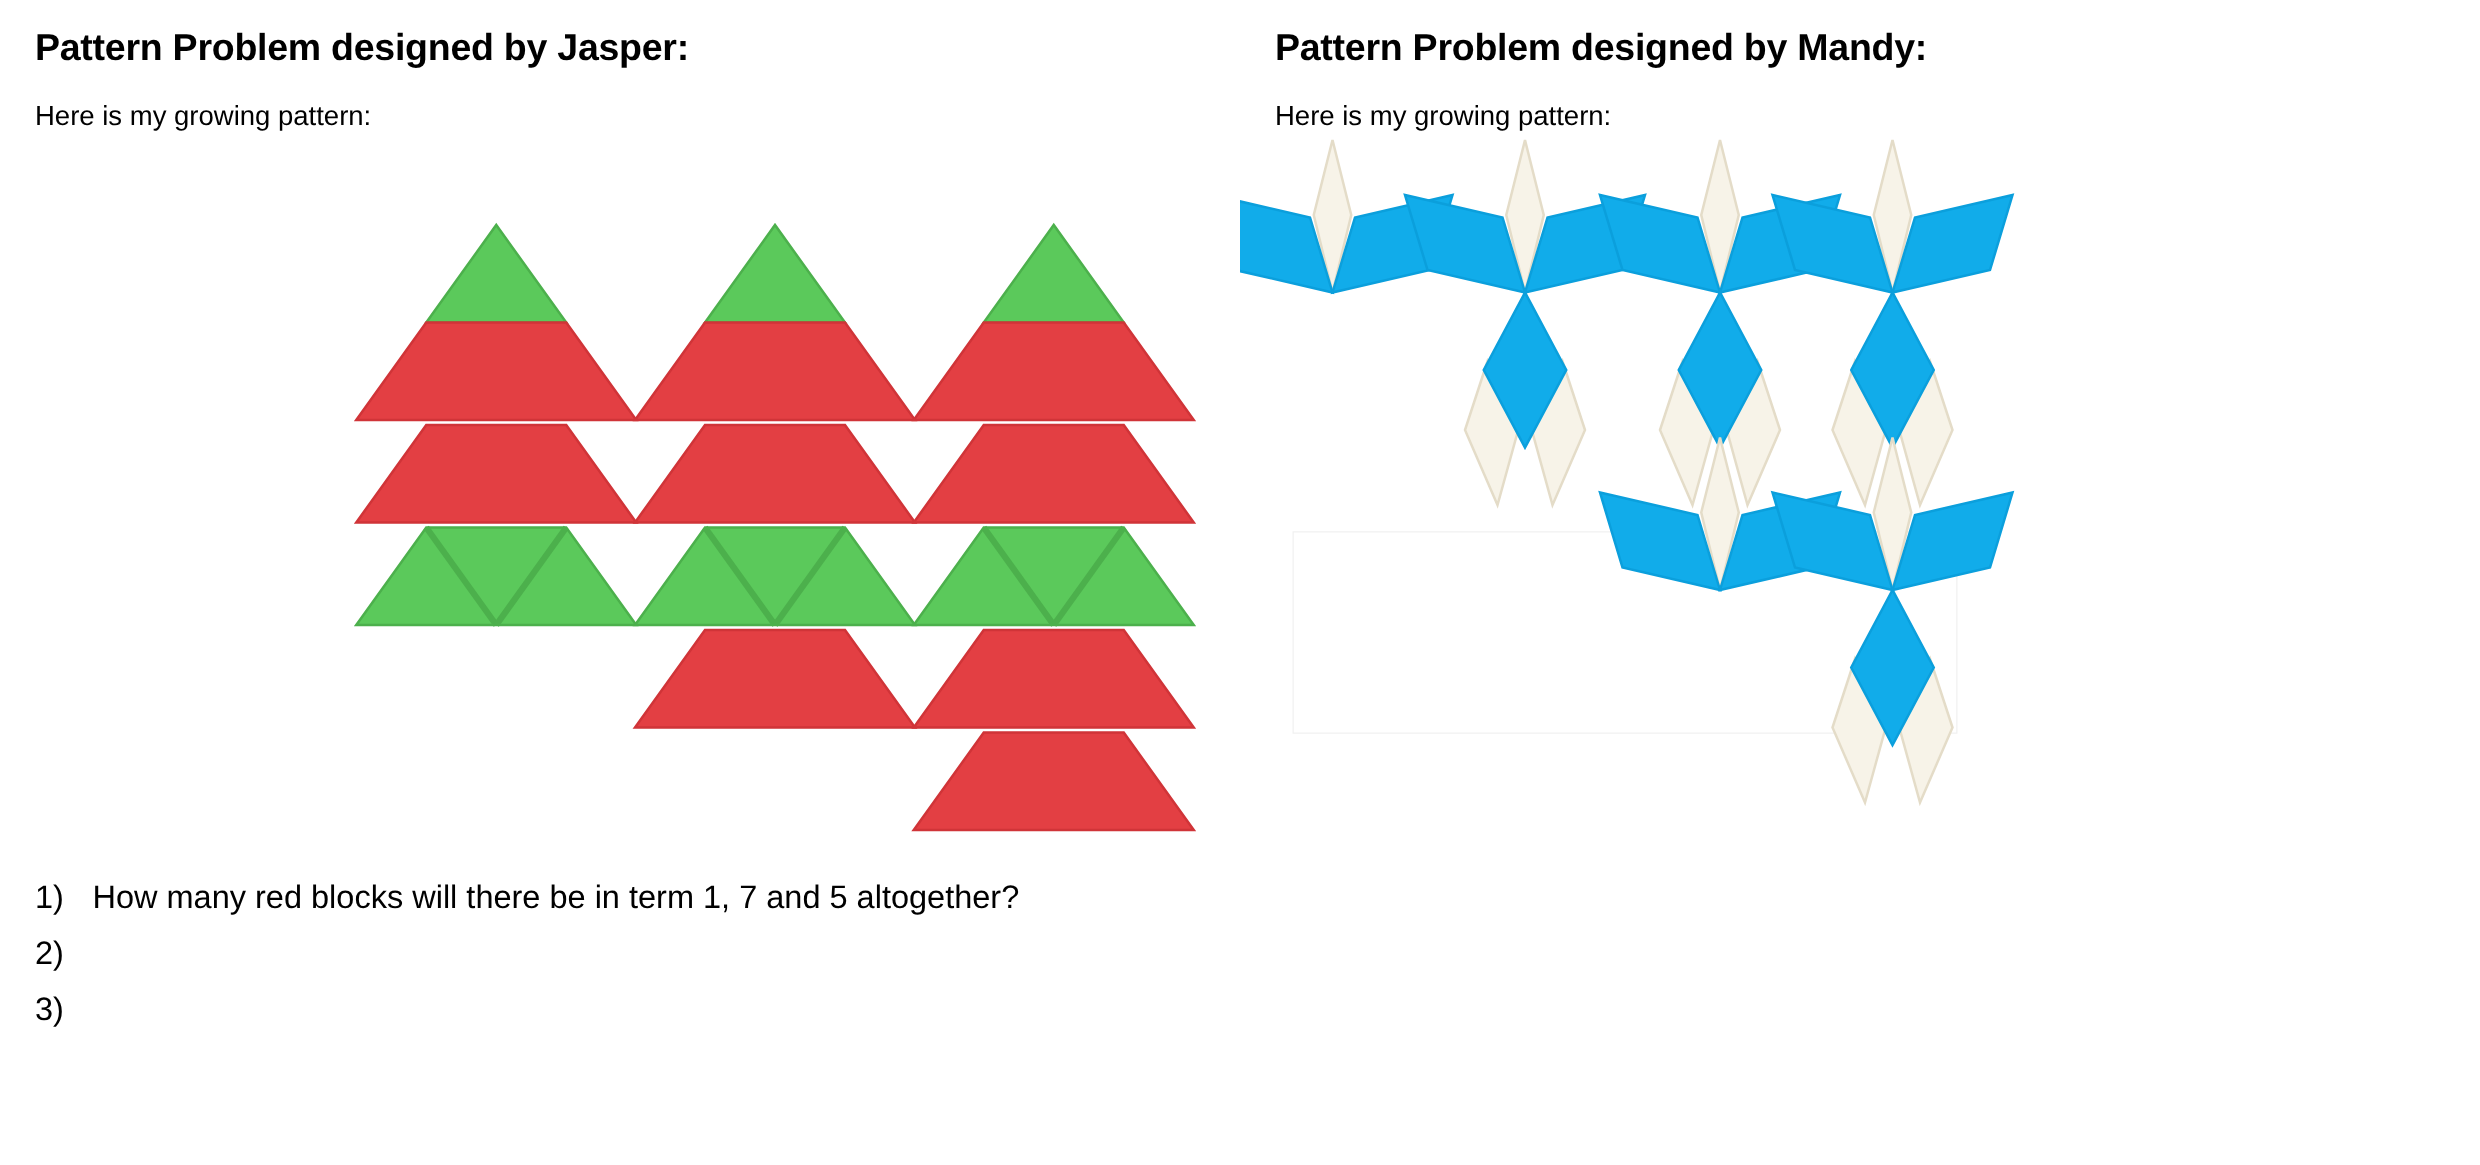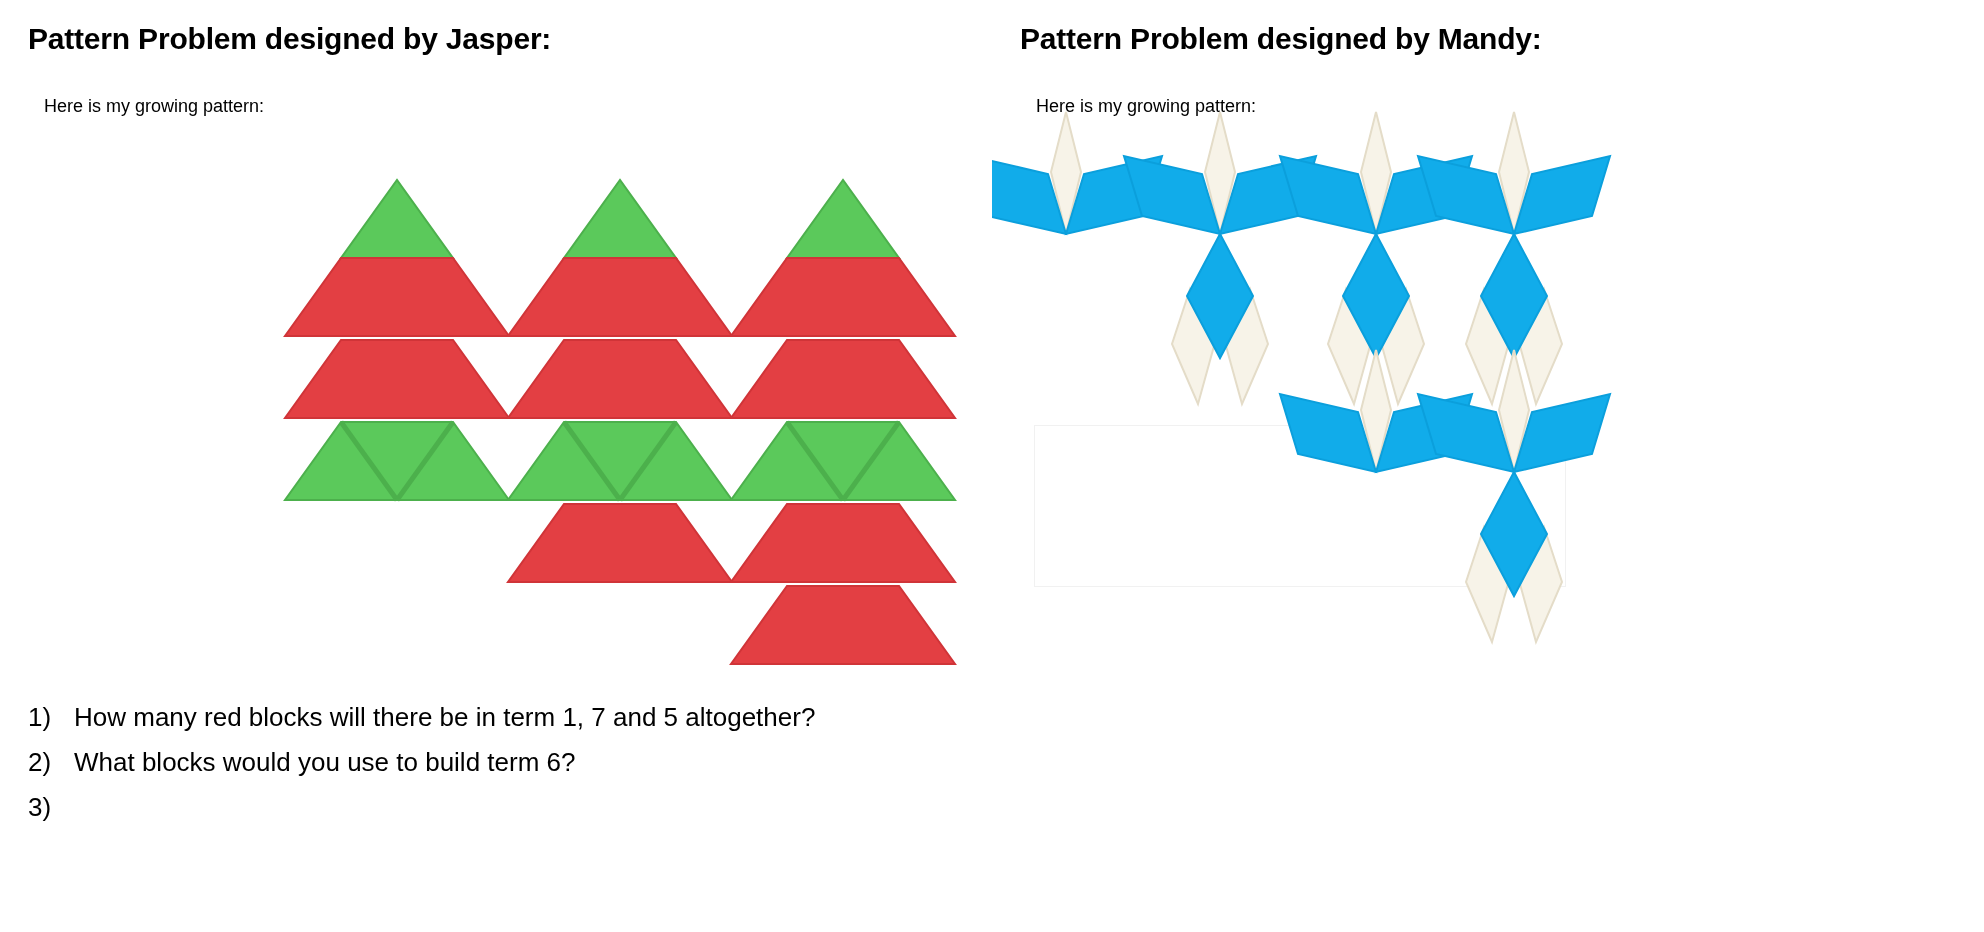"Here is my growing pattern:" .lede { font-size: 18px -> 22px; margin: 16px -> 0 }
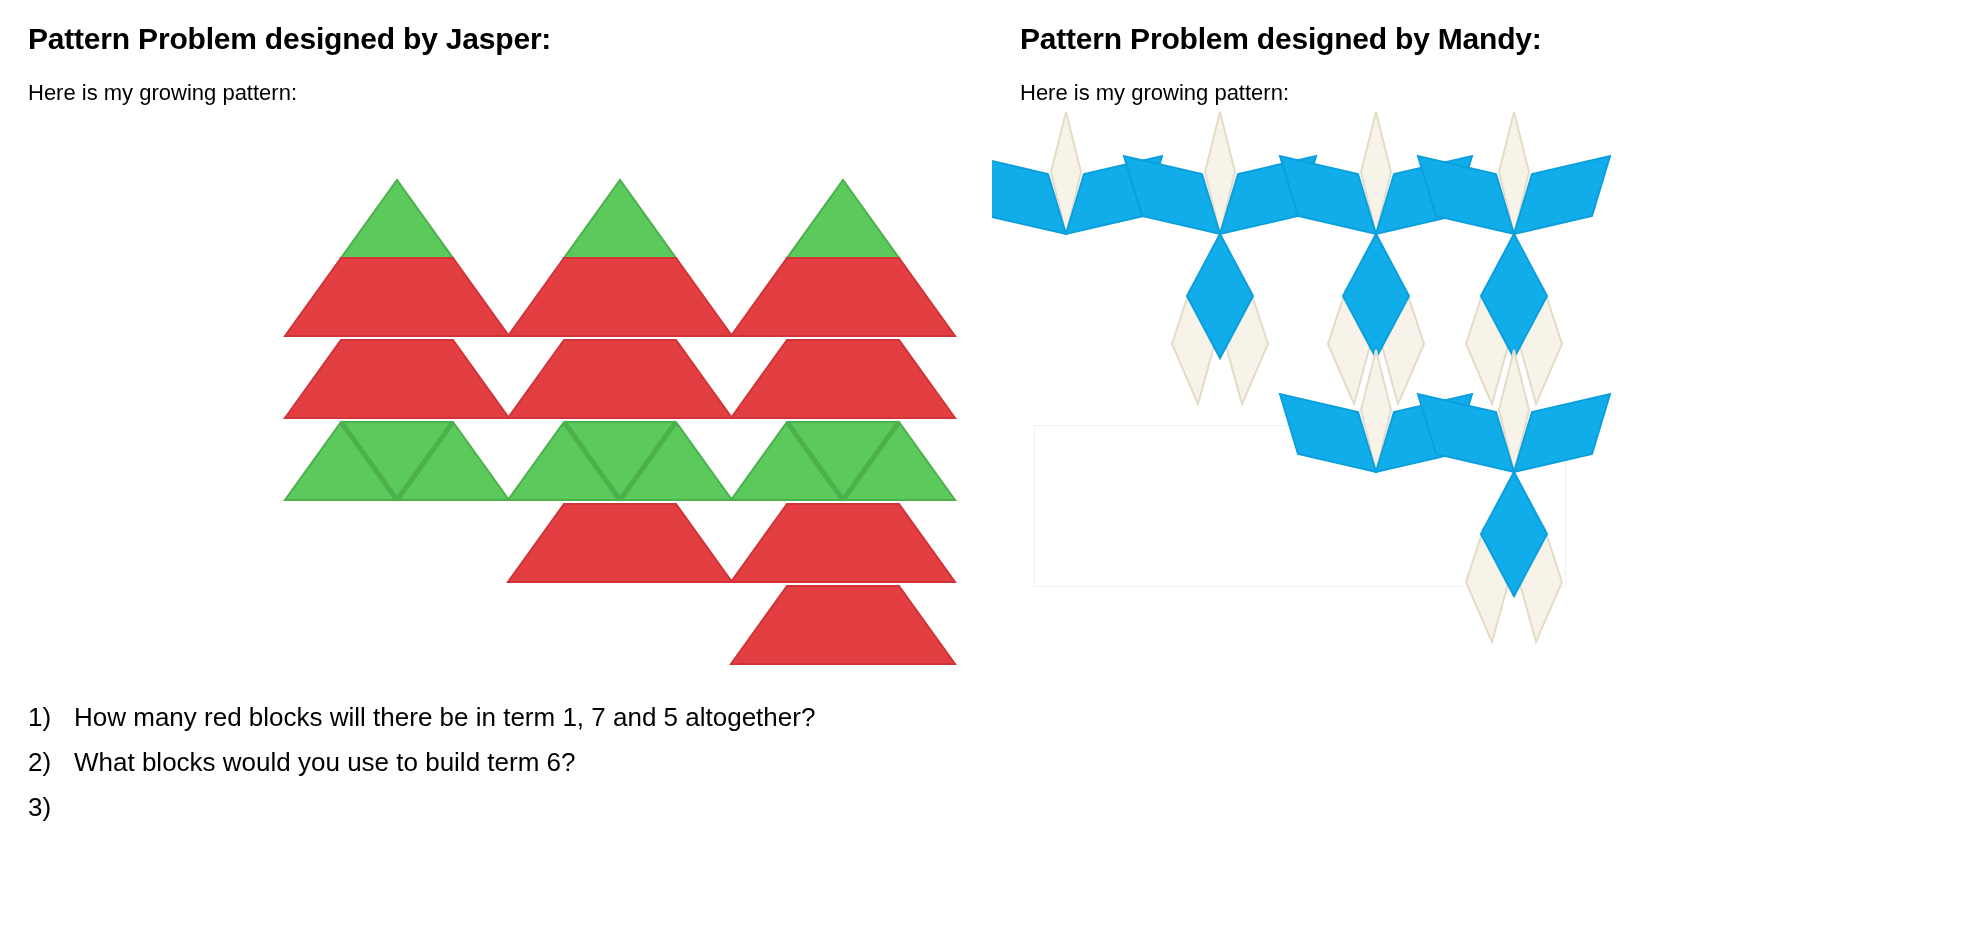"What blocks would you use" span.qtext { html: <span>What blocks would you use to build term 6?</span> -> none }
